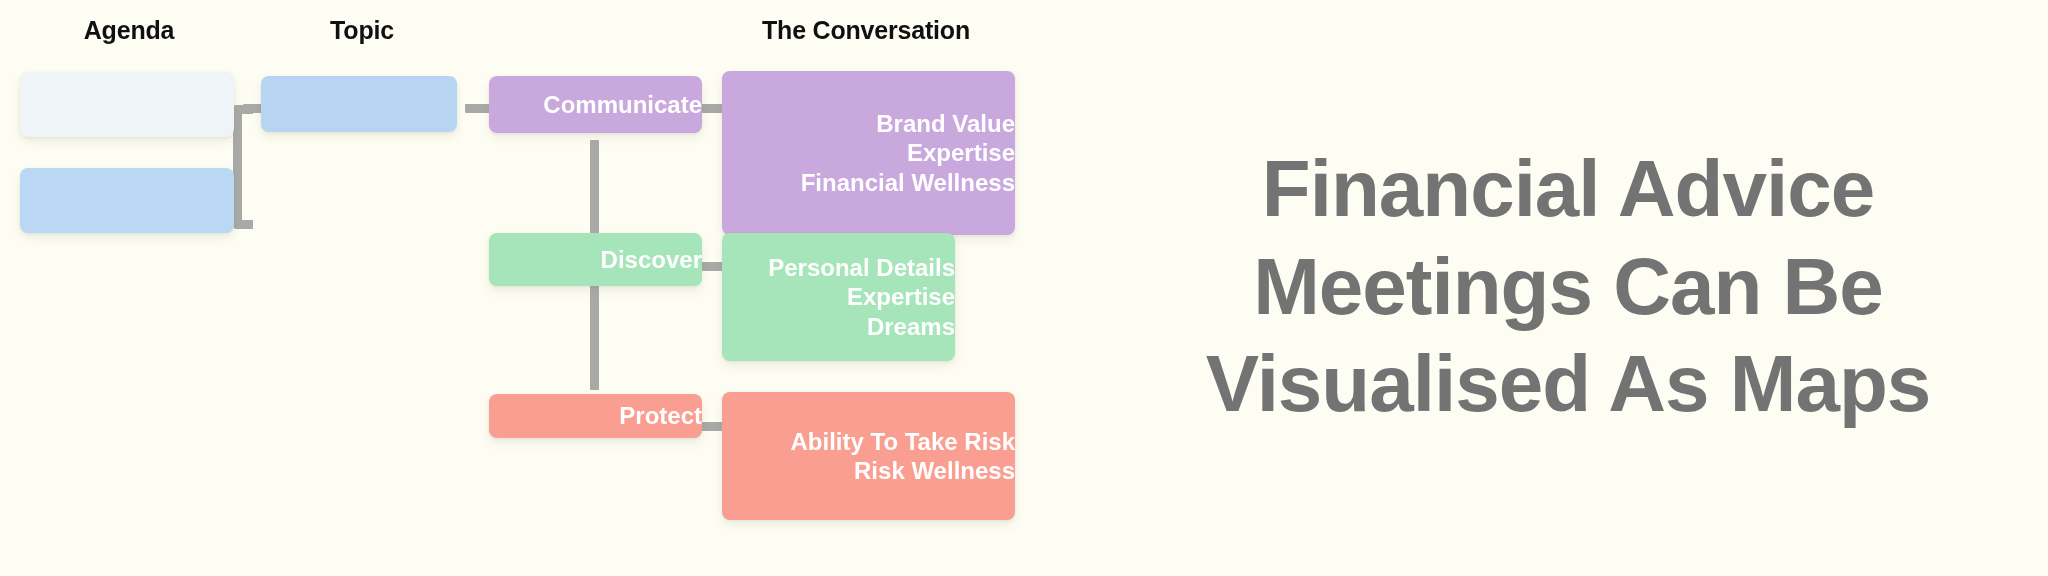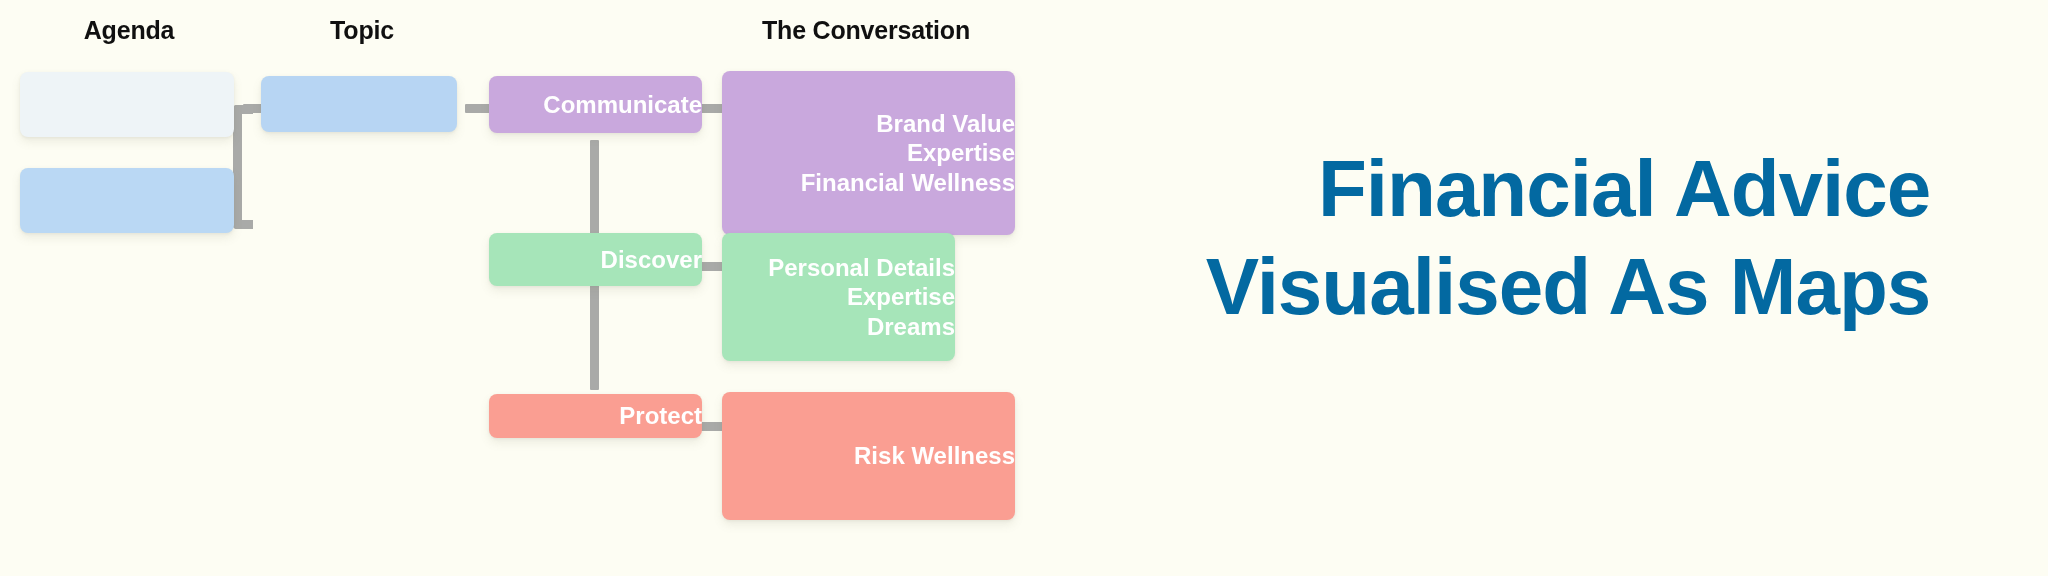"Financial Advice" #headline { color: #0369a1 -> #737373; text-align: right -> center }
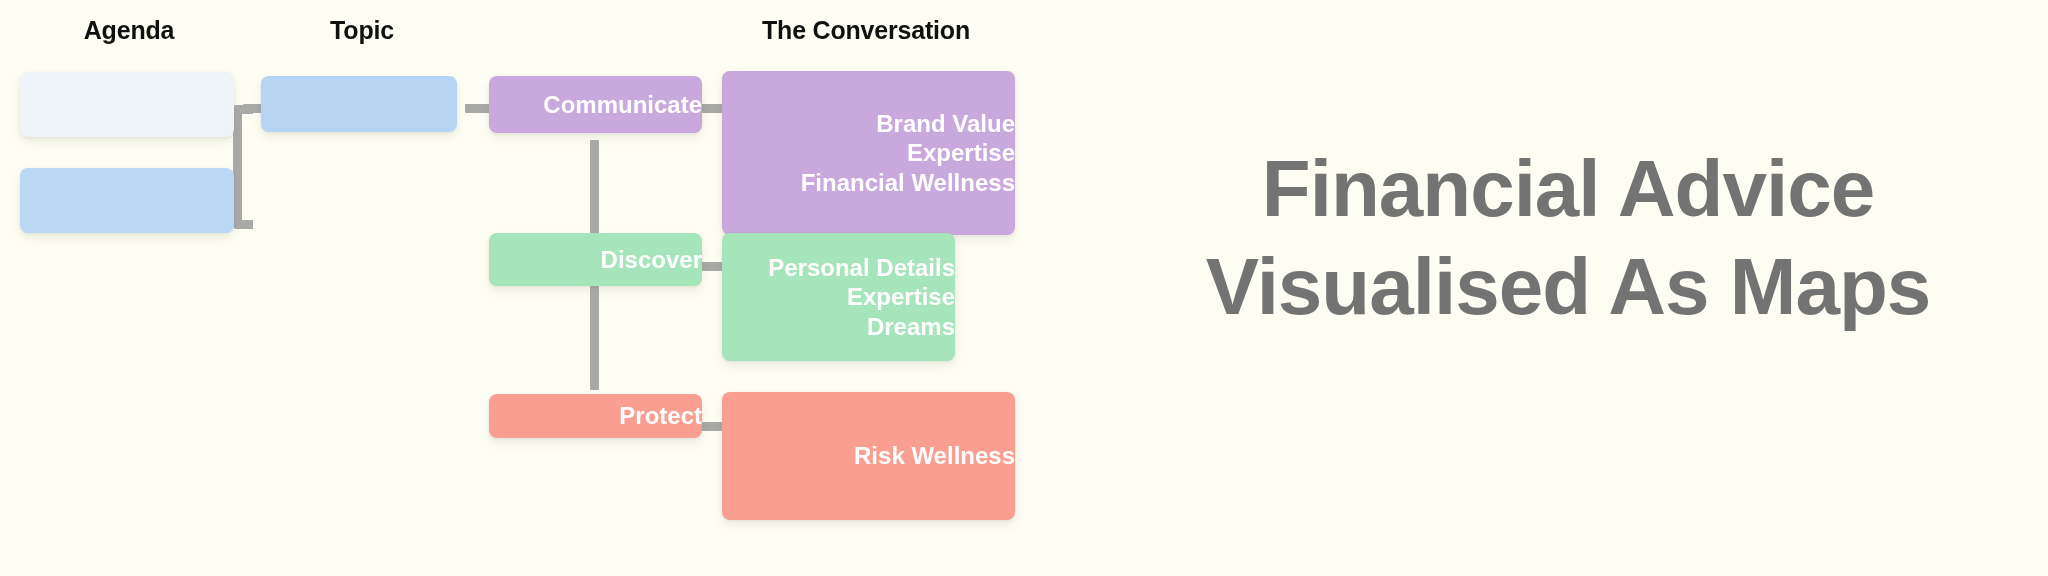"Meetings Can Be" span.hl-line { html: none -> <span>Meetings Can Be</span> }
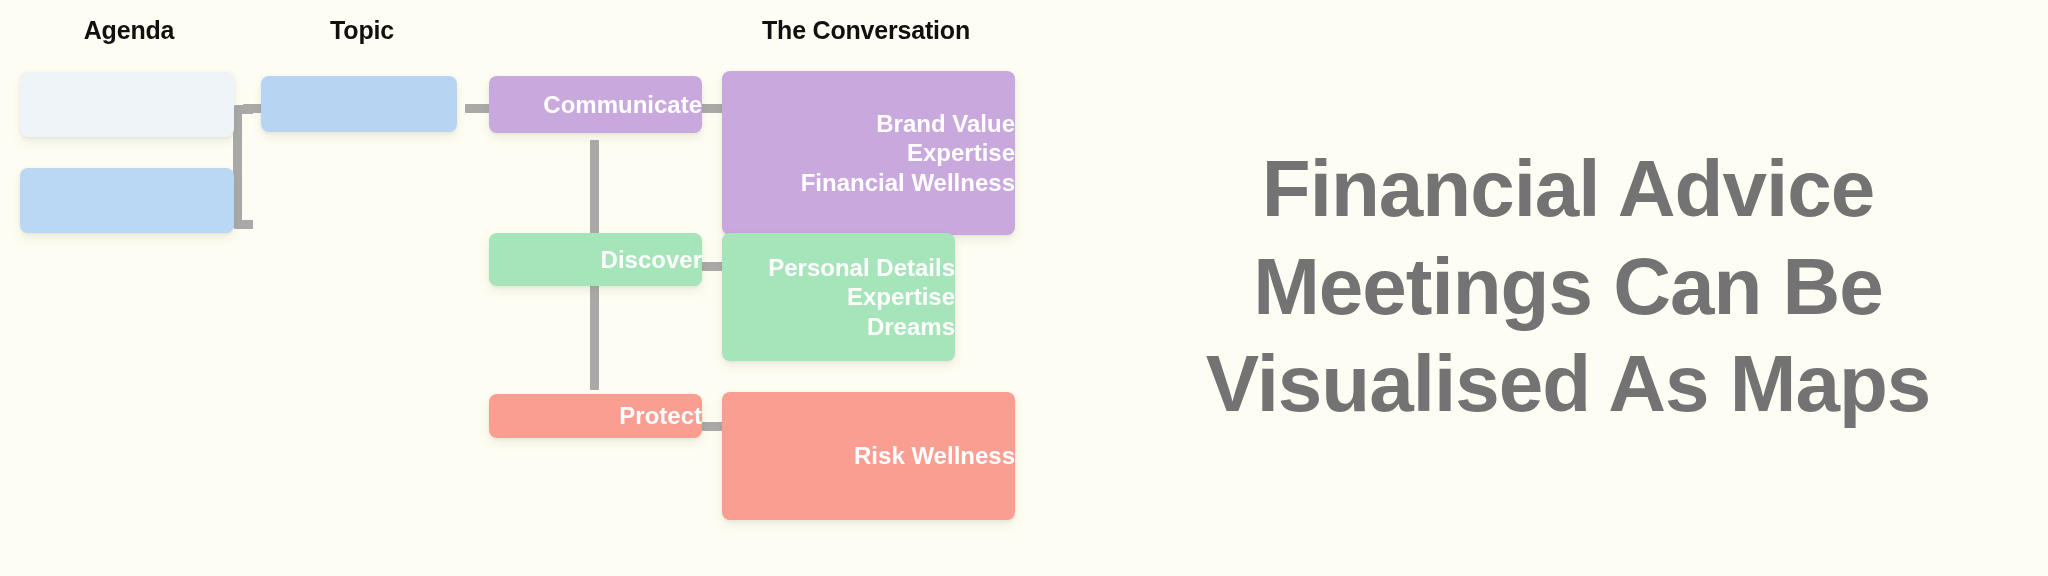"Ability To Take Risk" span.line { html: none -> <span>Ability To Take Risk</span> }
